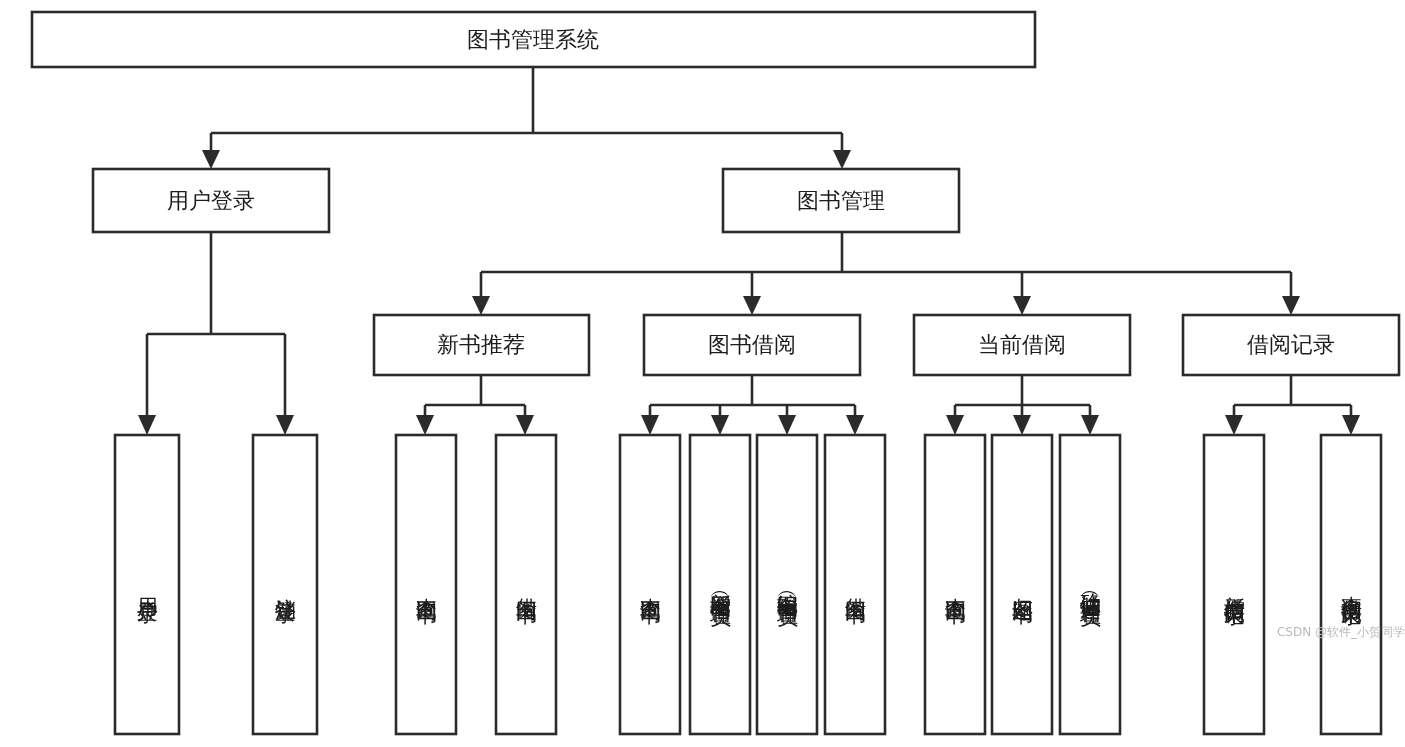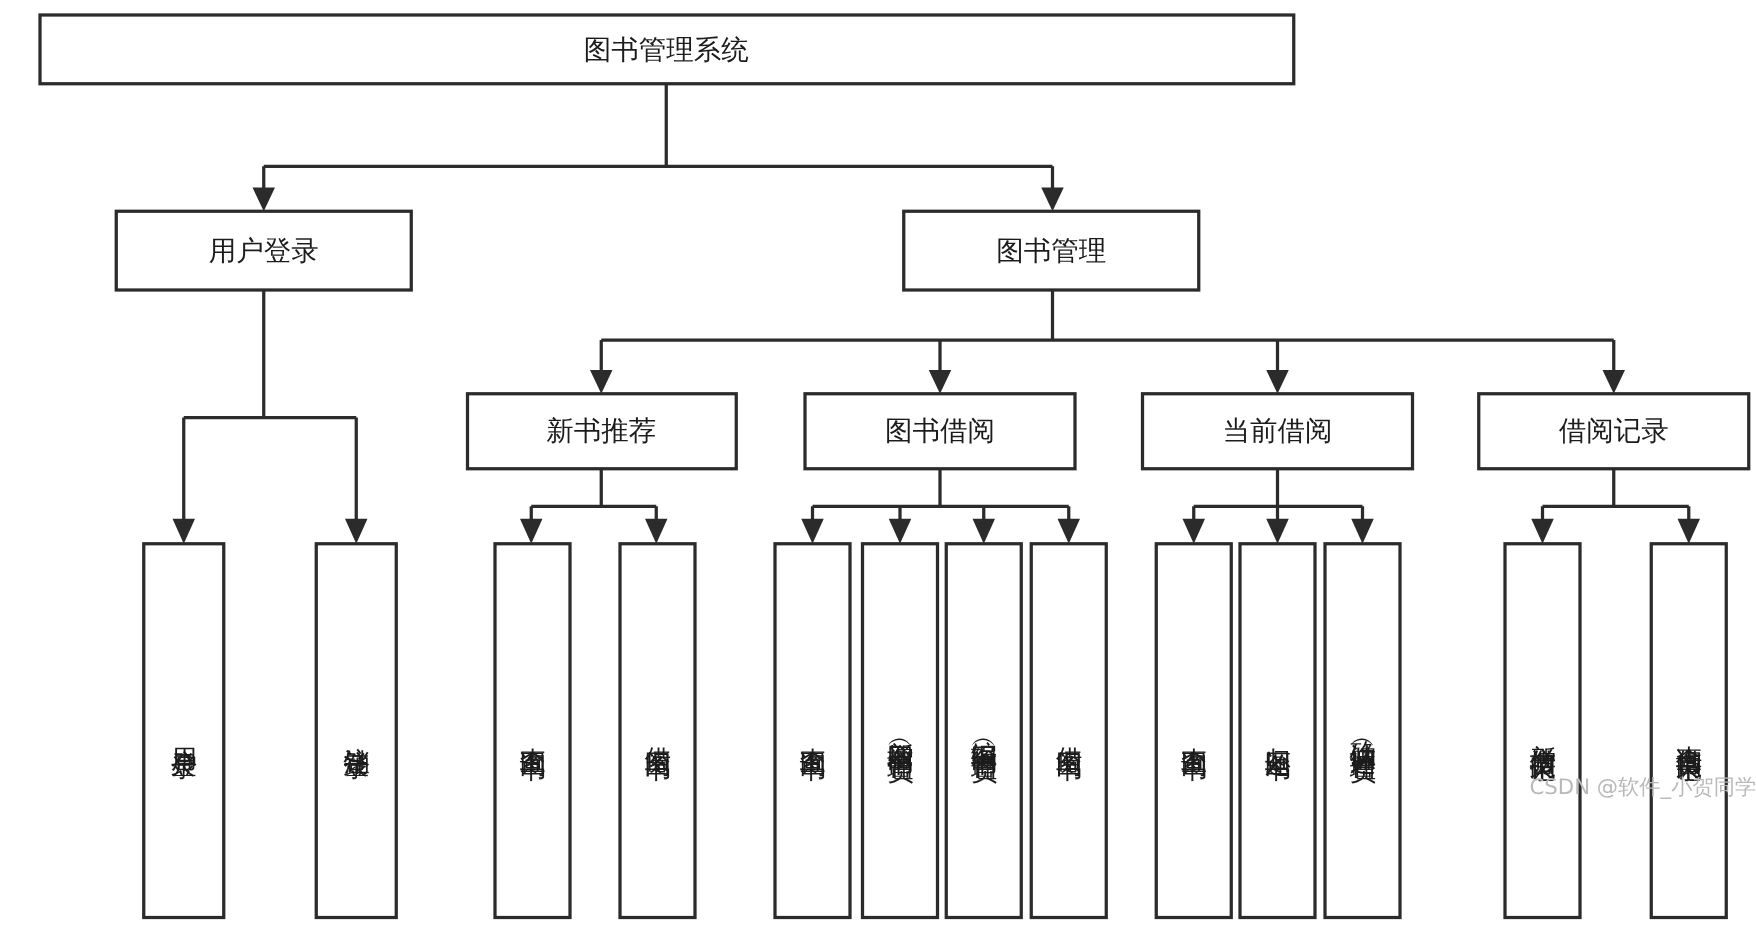"CSDN @软件_小贺同学" .watermark { font-size: 17px -> 12px }
